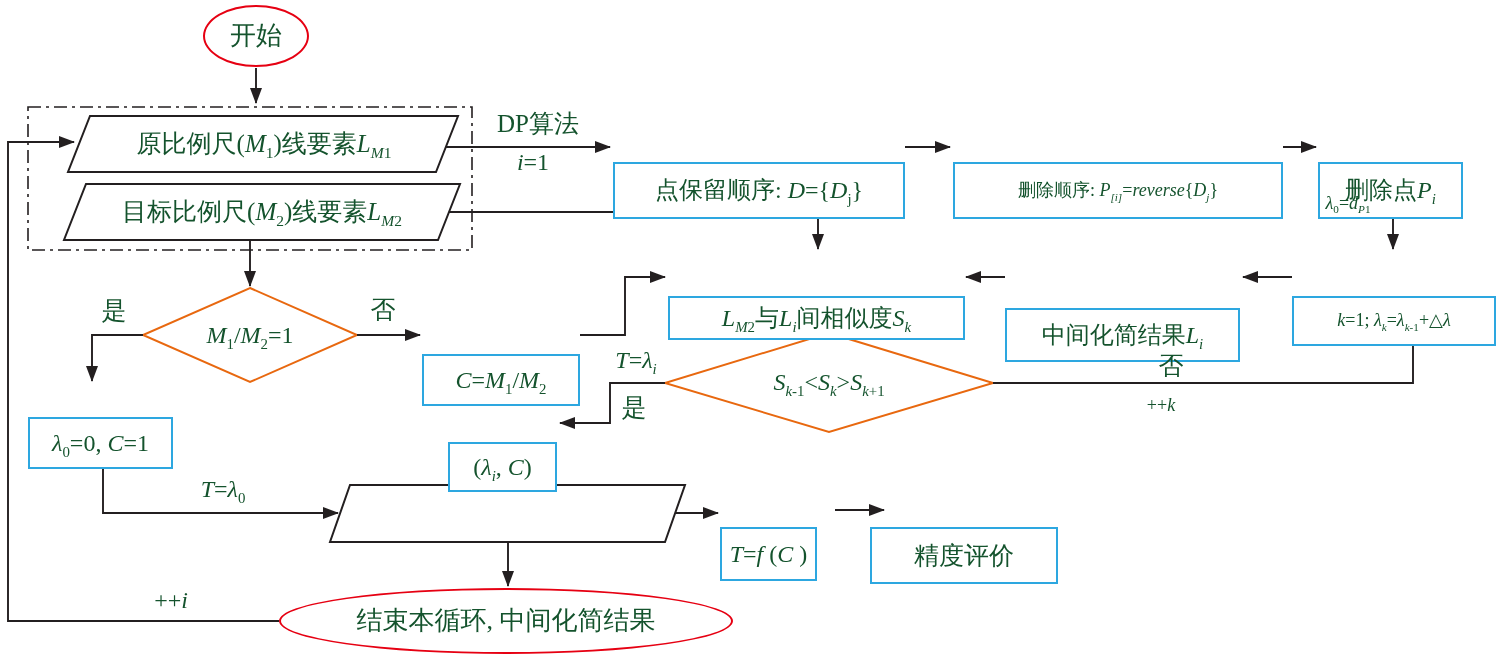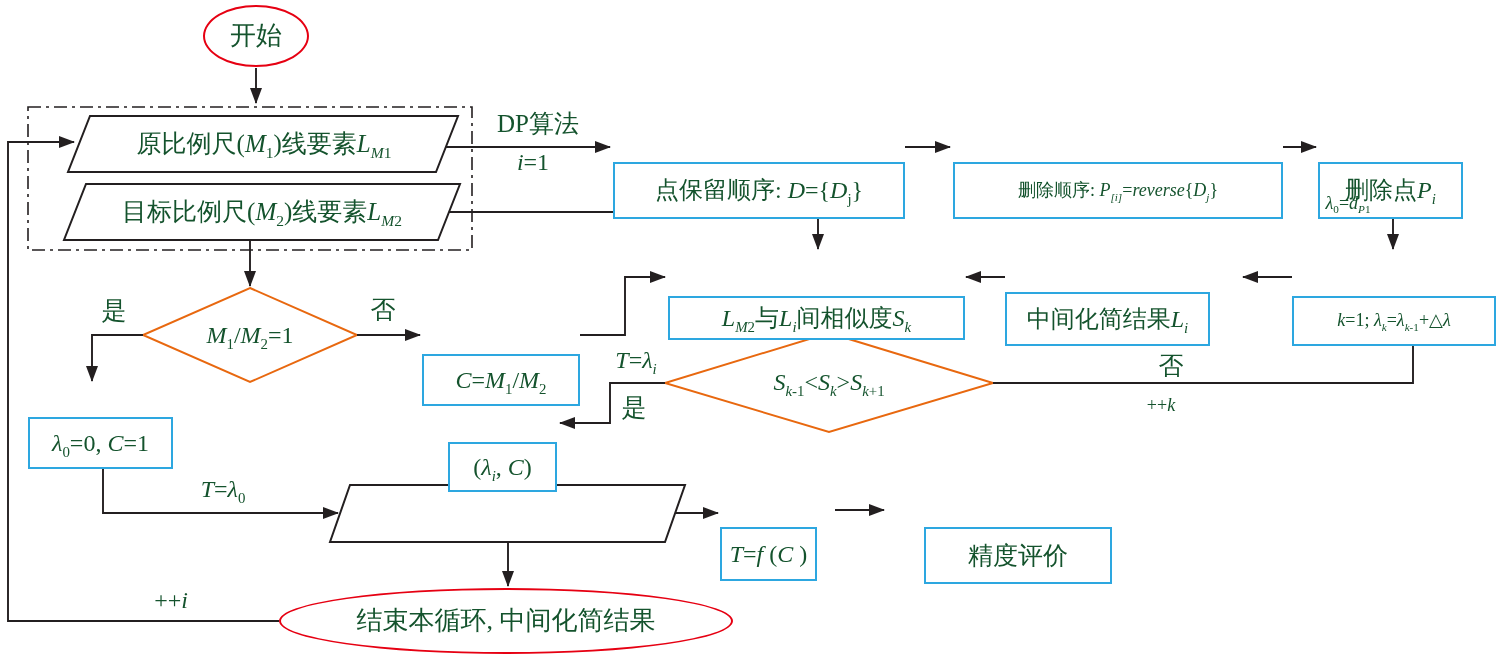"中间化简结果Li" div.node { top: 248px -> 264px; width: 205px -> 235px }
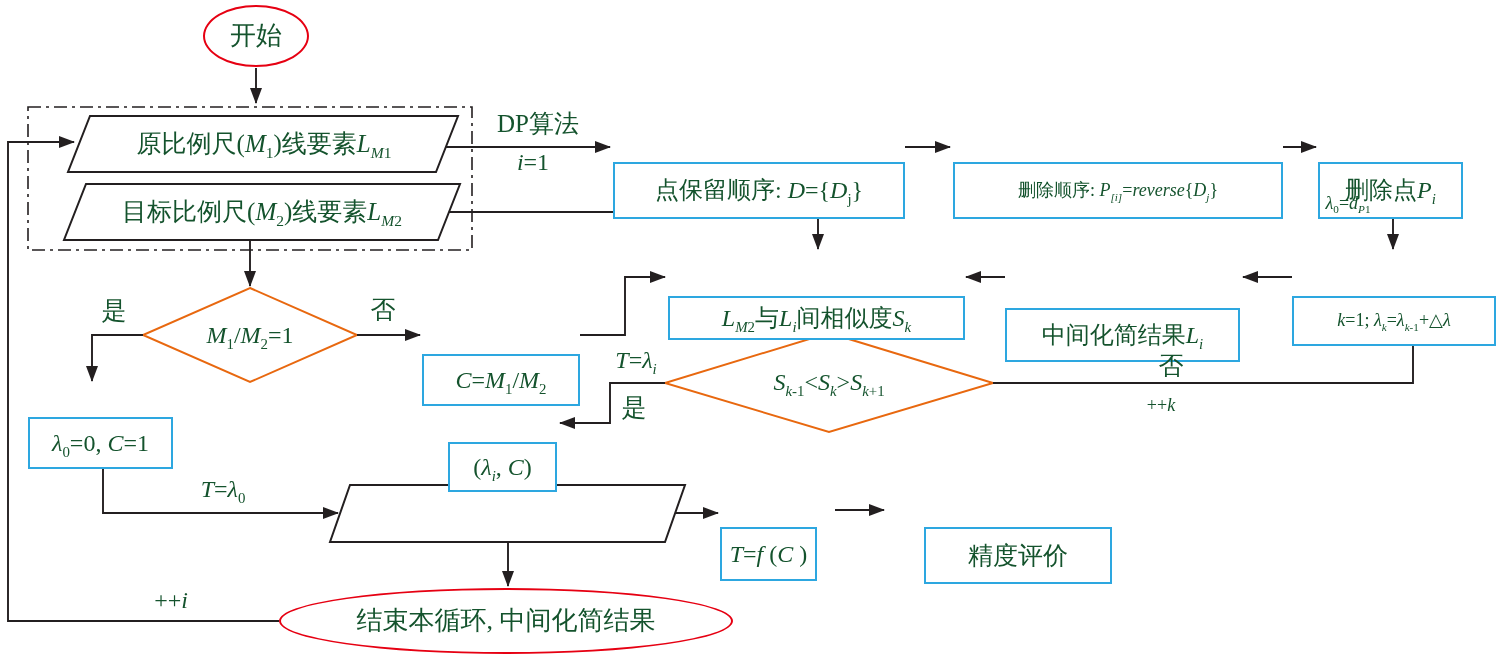"精度评价" div.node { left: 924px -> 870px }
